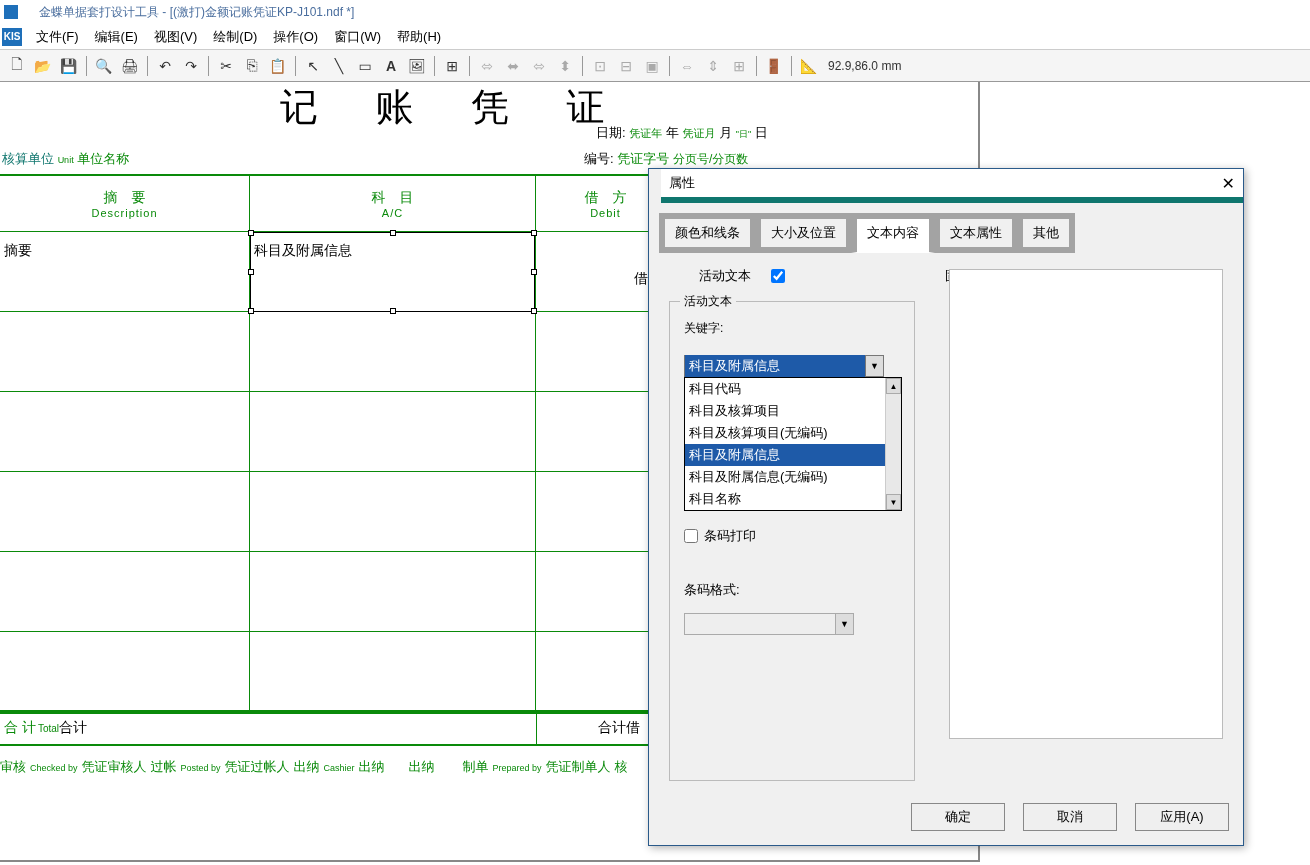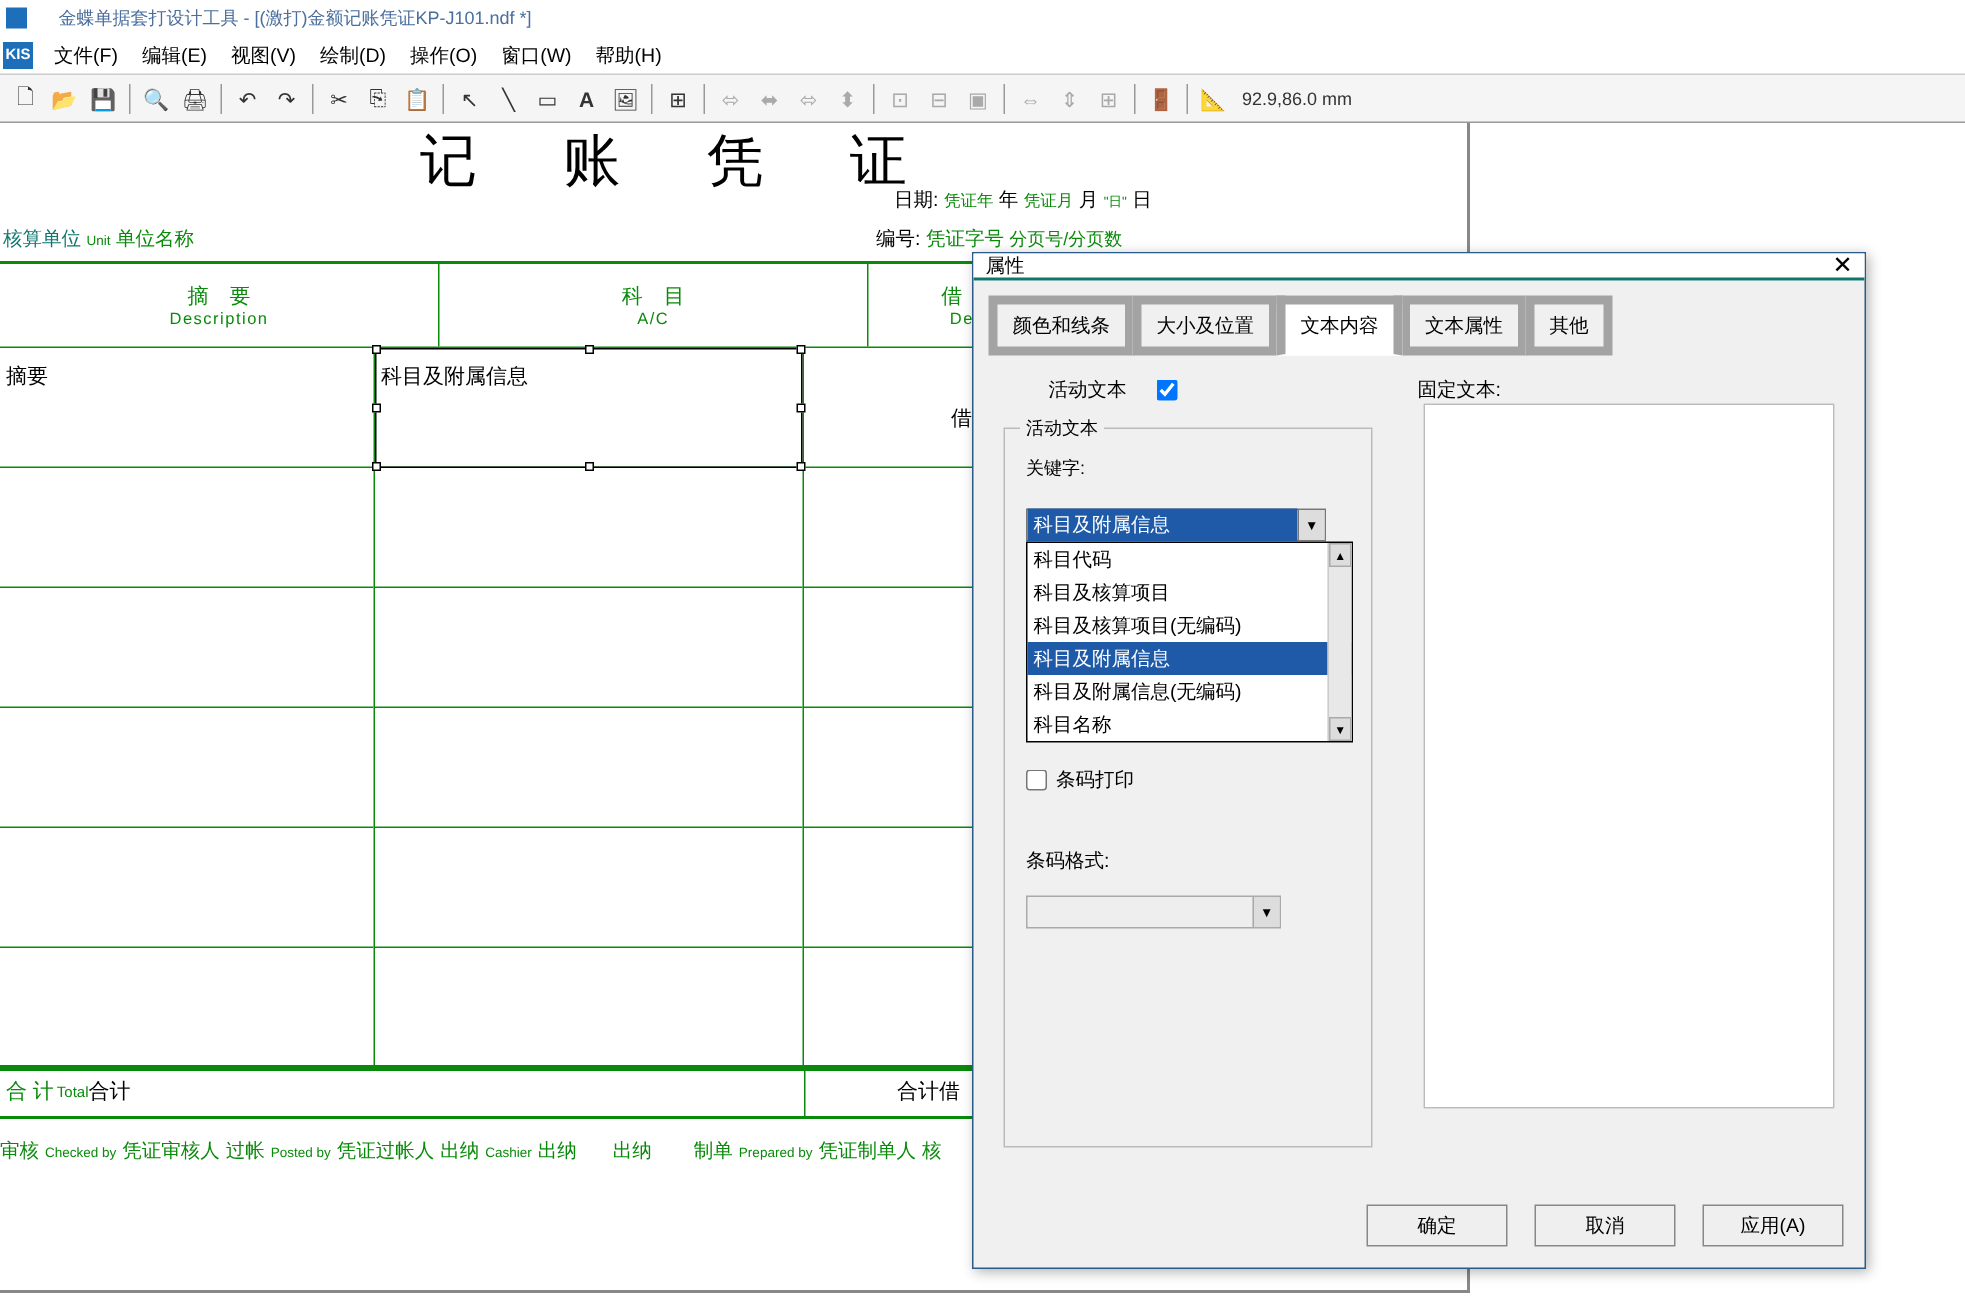"属性" .dlg-title { border-bottom: 2px solid #0f766e -> 6px solid #0f766e; height: 18px -> 34px; margin-left: none -> 12px }
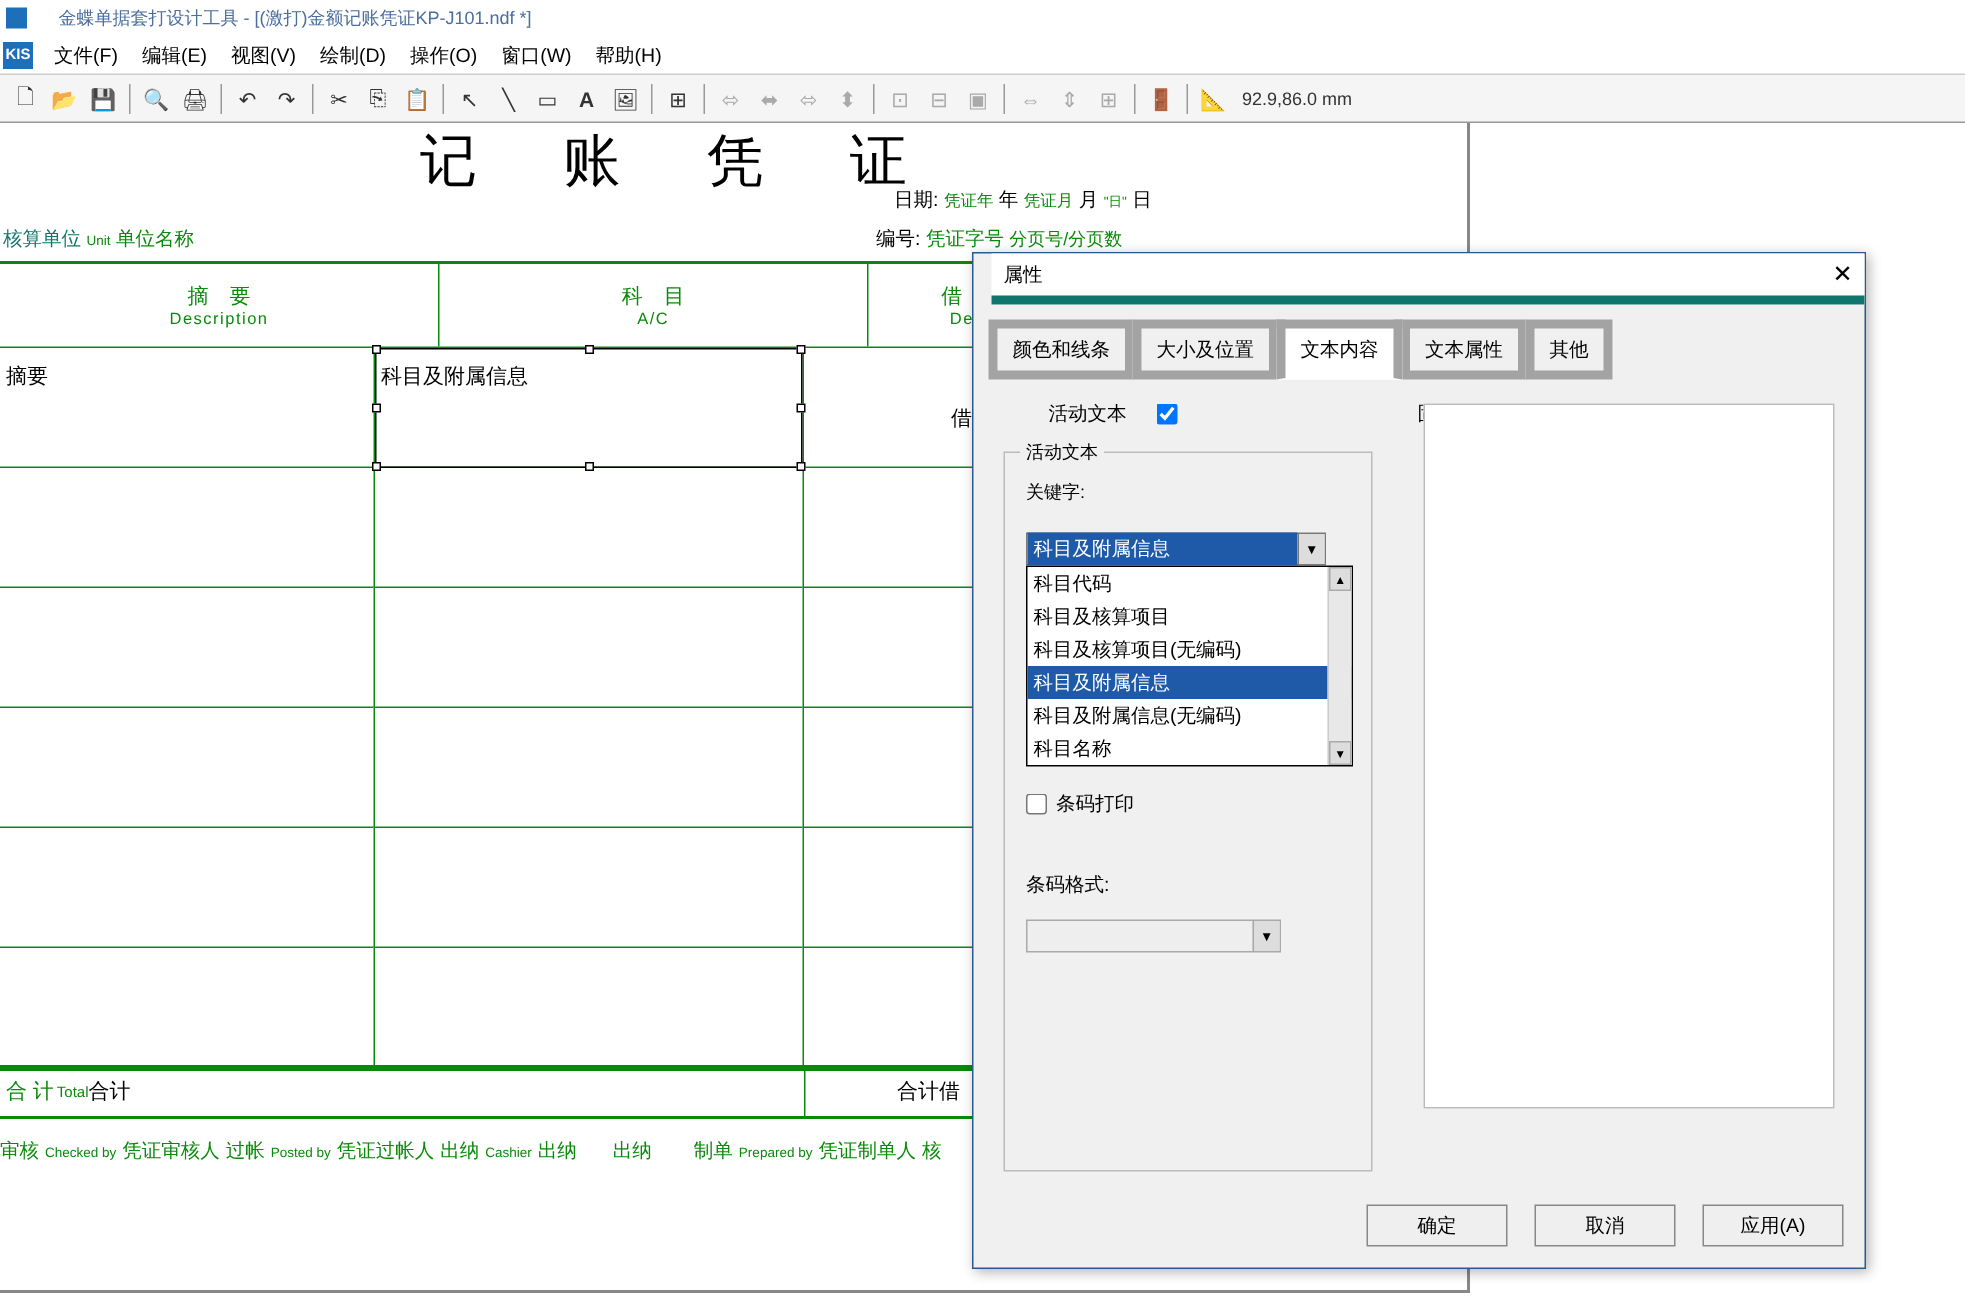"摘 要" div.cell { width: 293px -> 250px }
